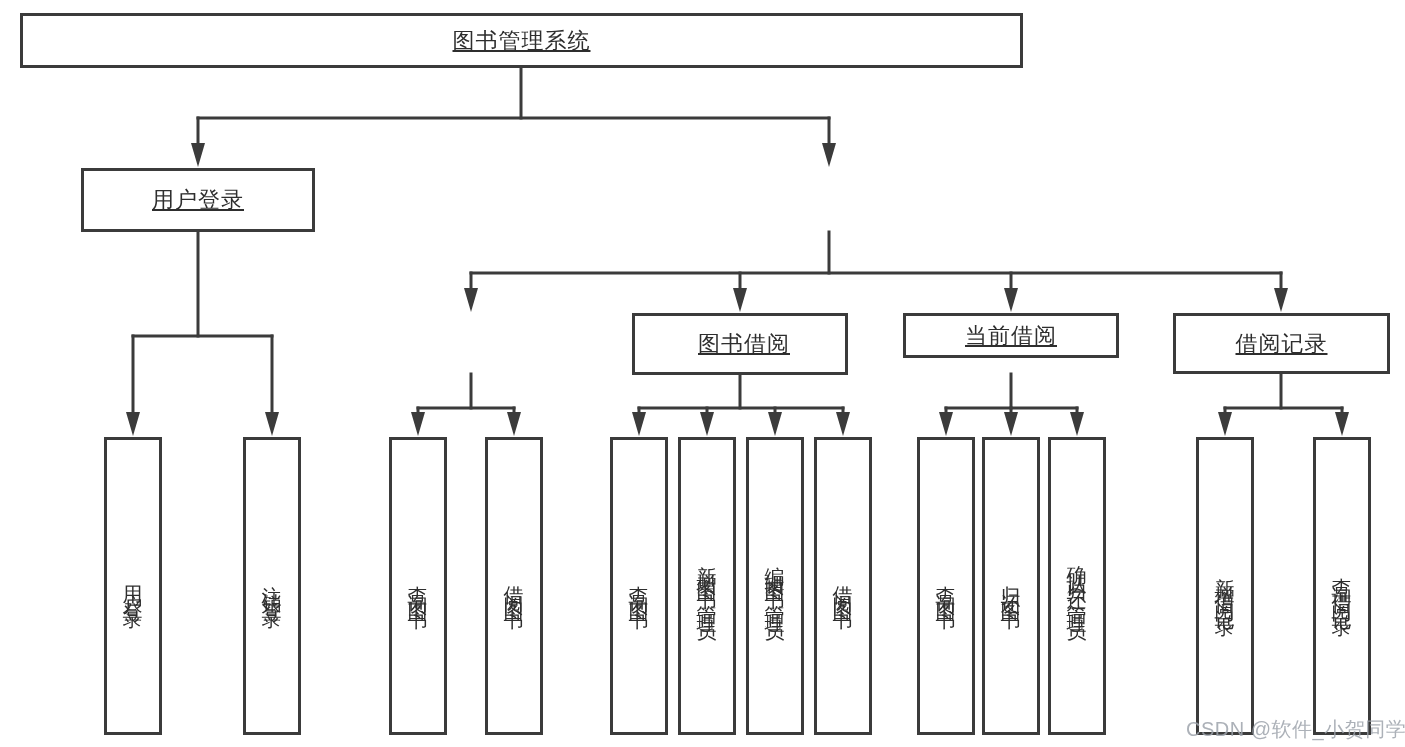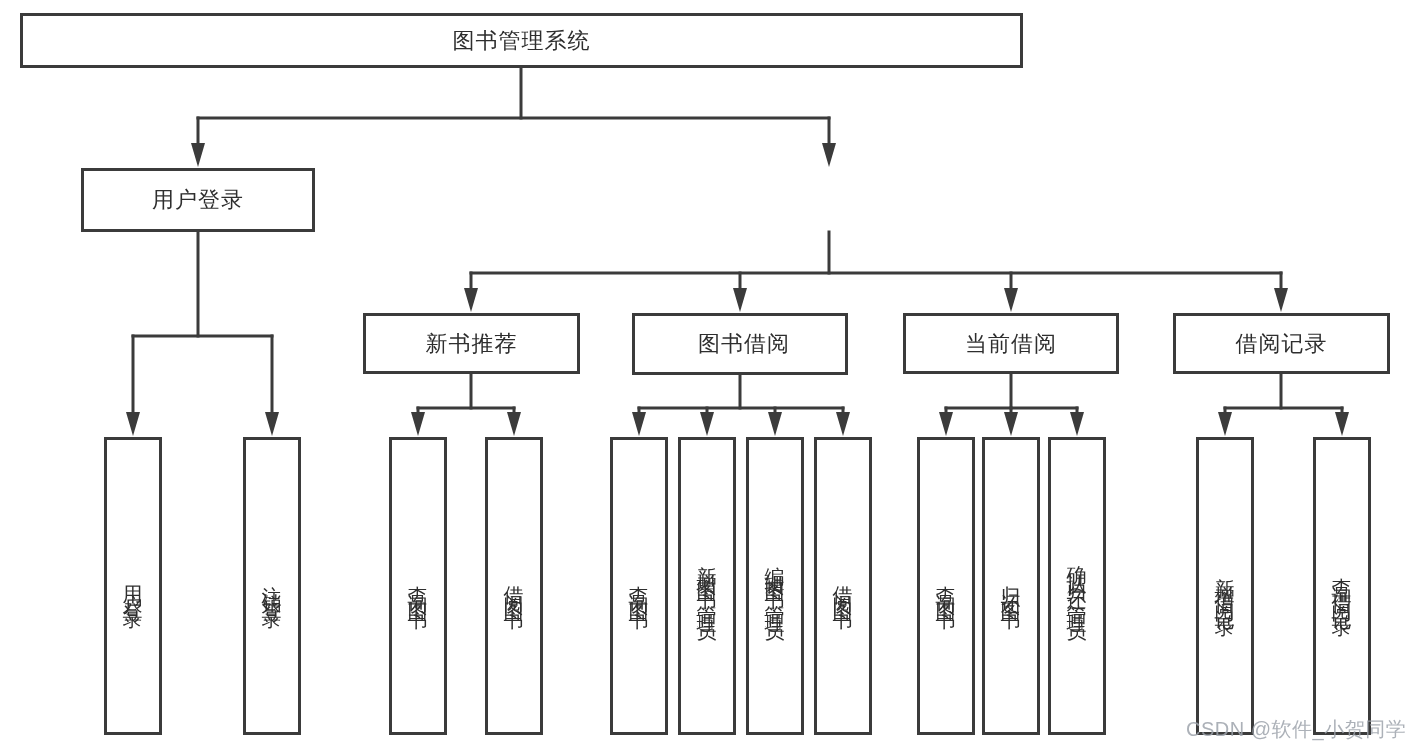"图书管理系统" .box-h { text-decoration: none -> underline }
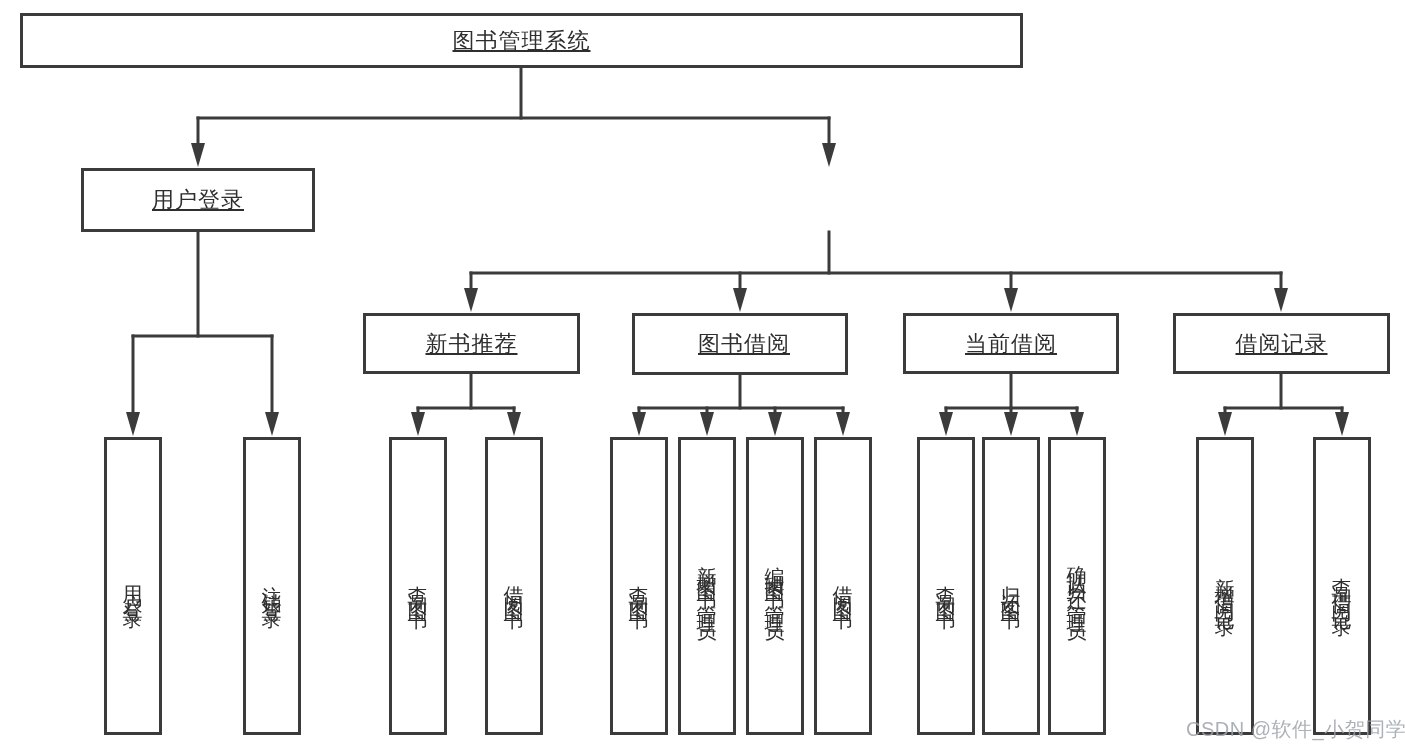"新书推荐" div.box { html: <div>新书推荐</div> -> none }
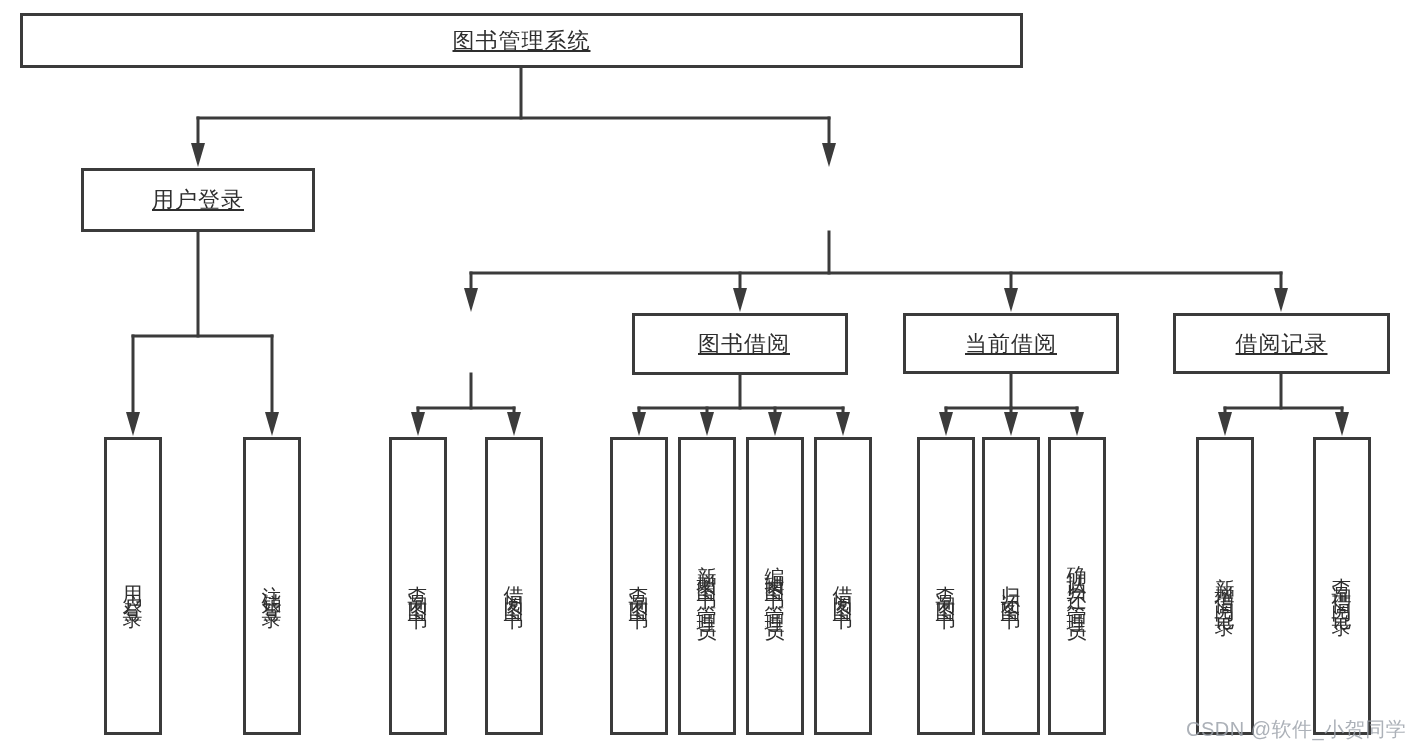"当前借阅" div.box { height: 61px -> 45px }
